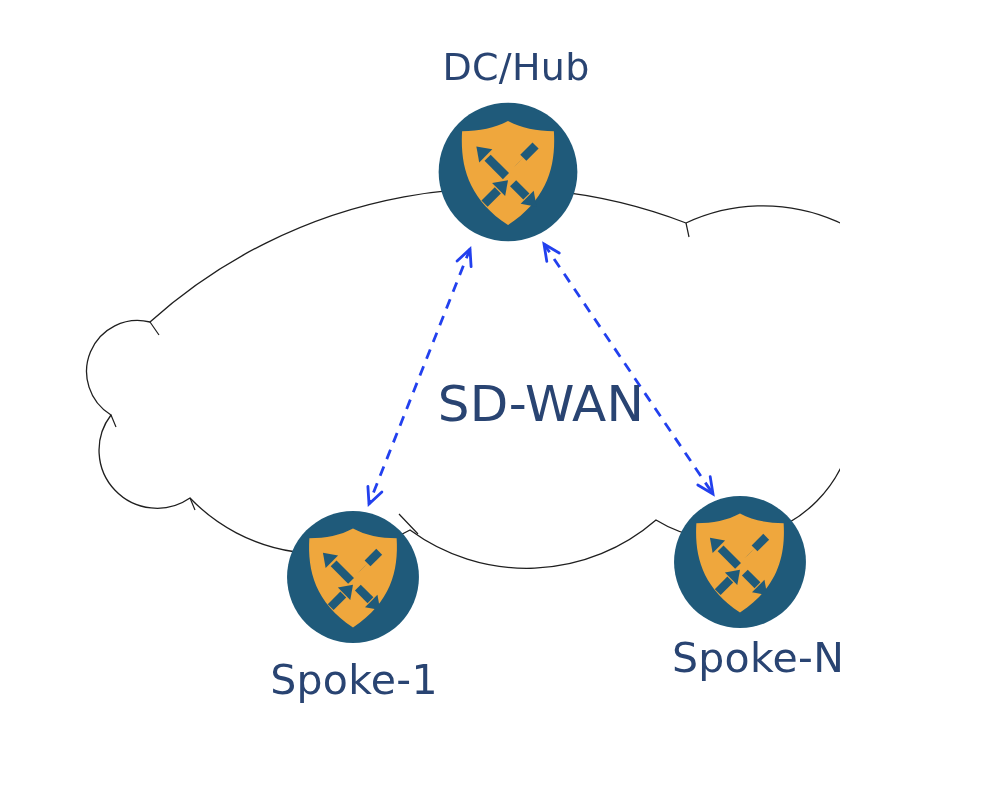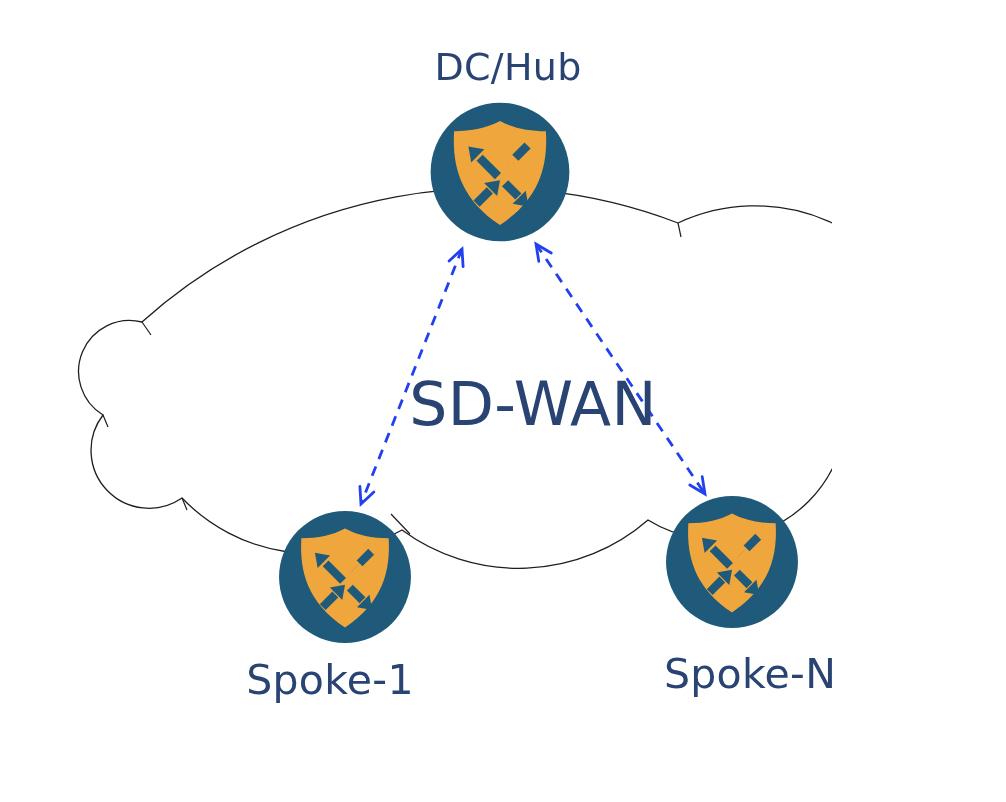"DC/Hub" #stage { margin-left: none -> 8px }
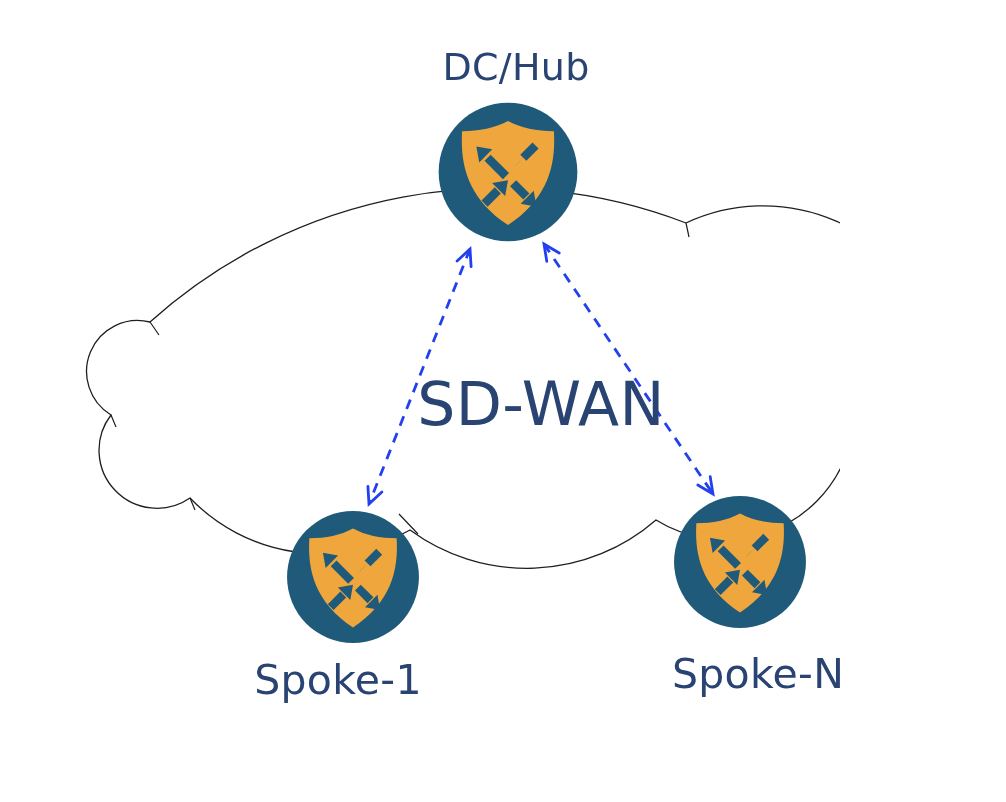"SD-WAN" #label-fabric { font-size: 60px -> 50px }
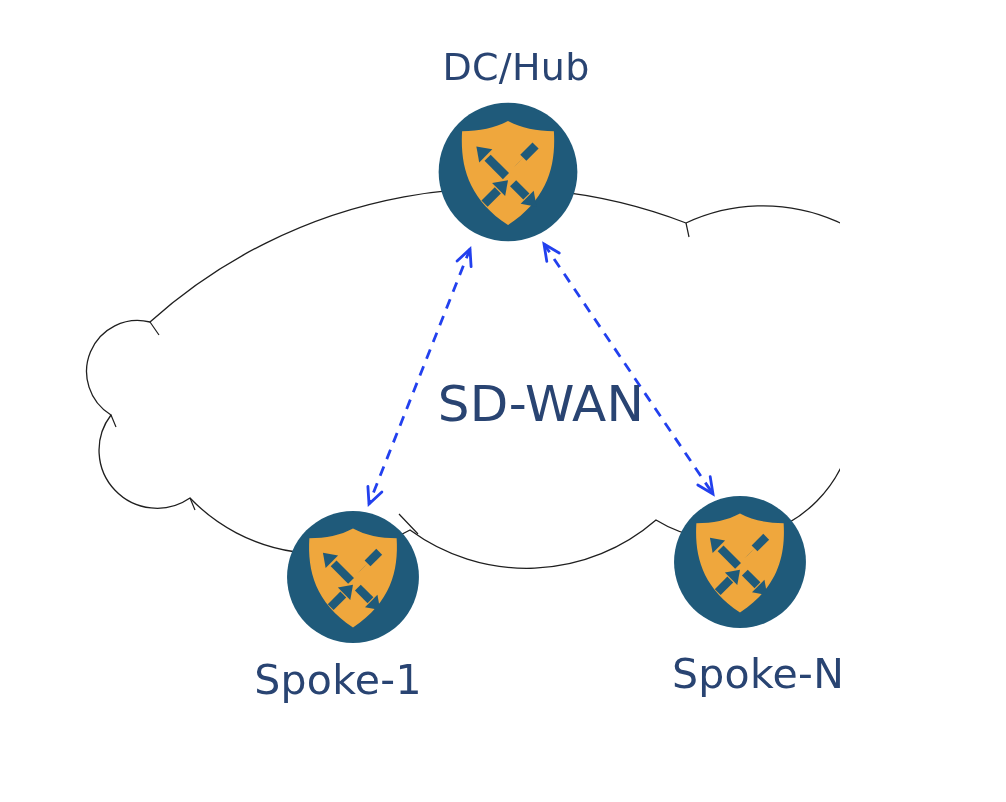"Spoke-1" #label-spoke1 { left: 180px -> 196px }
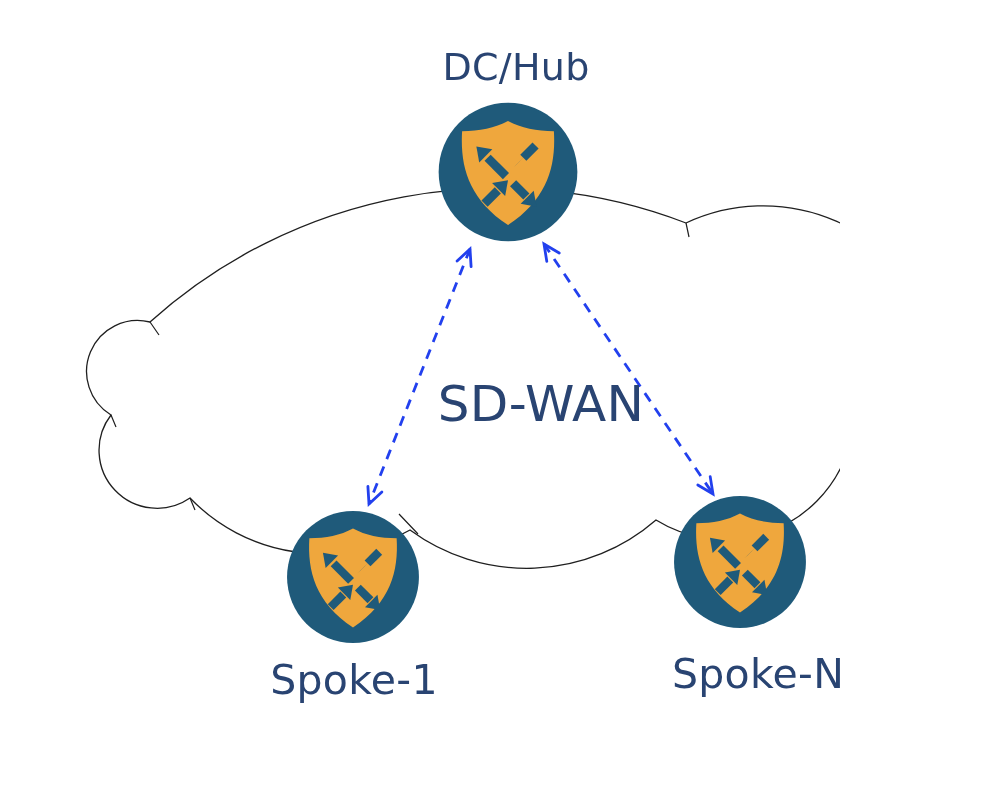"Spoke-N" #label-spoken { top: 650px -> 634px }
